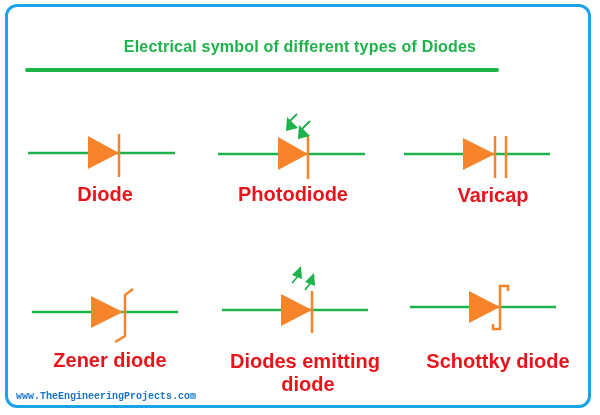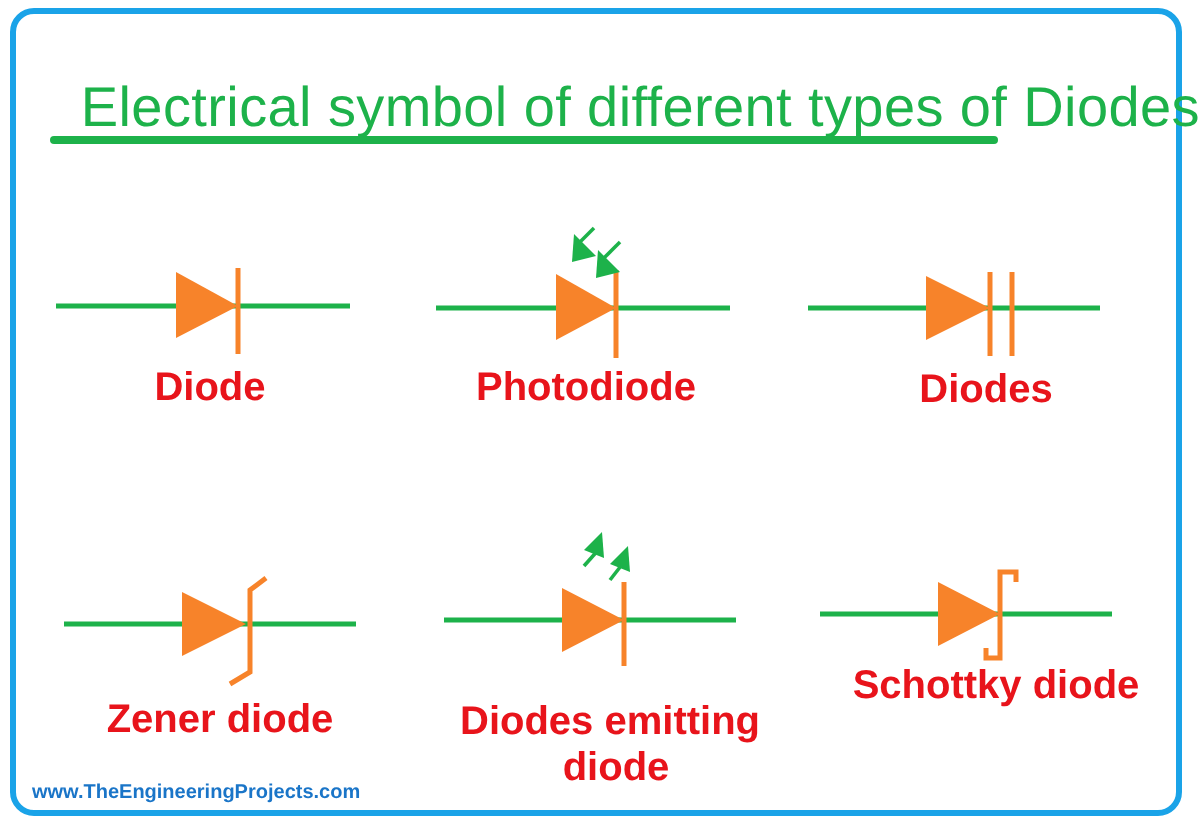"Electrical symbol of different types" .title { font-size: 28px -> 16px; font-weight: normal -> bold; text-align: right -> center }
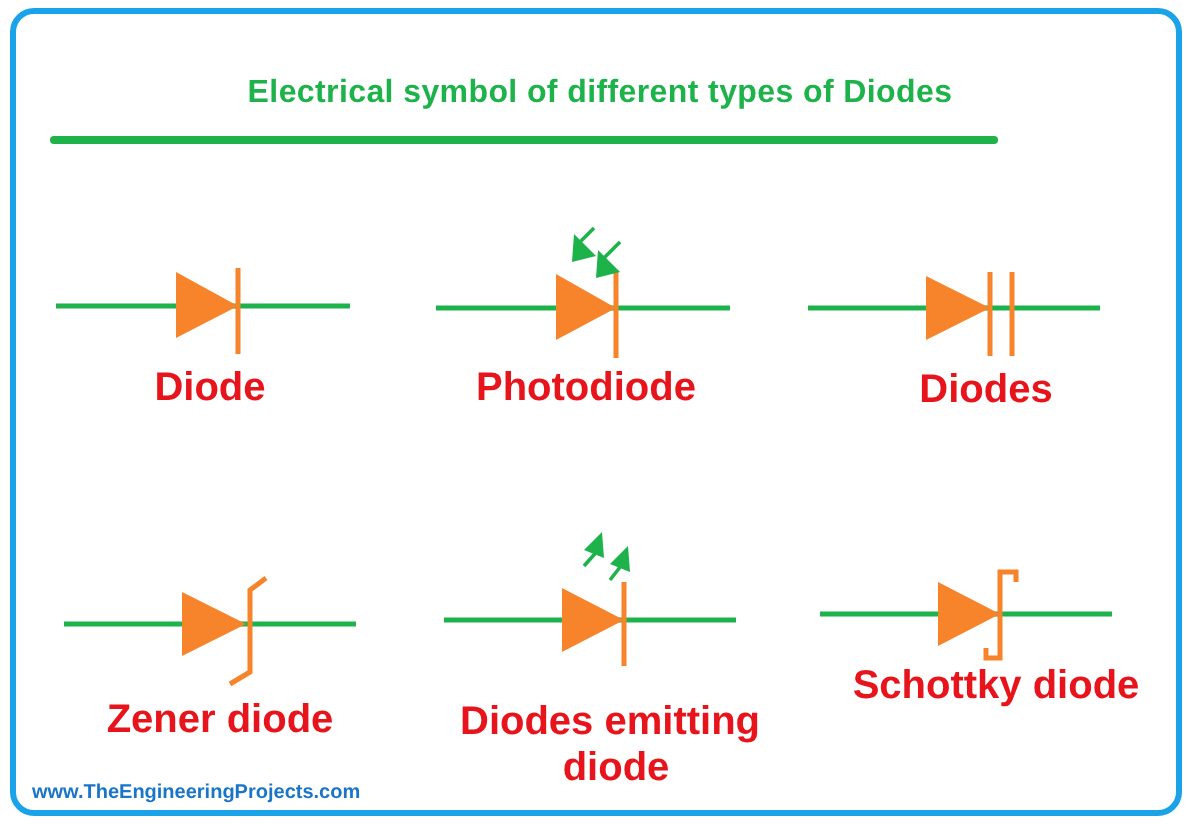"Diodes" div.label { text: Diodes -> Varicap }
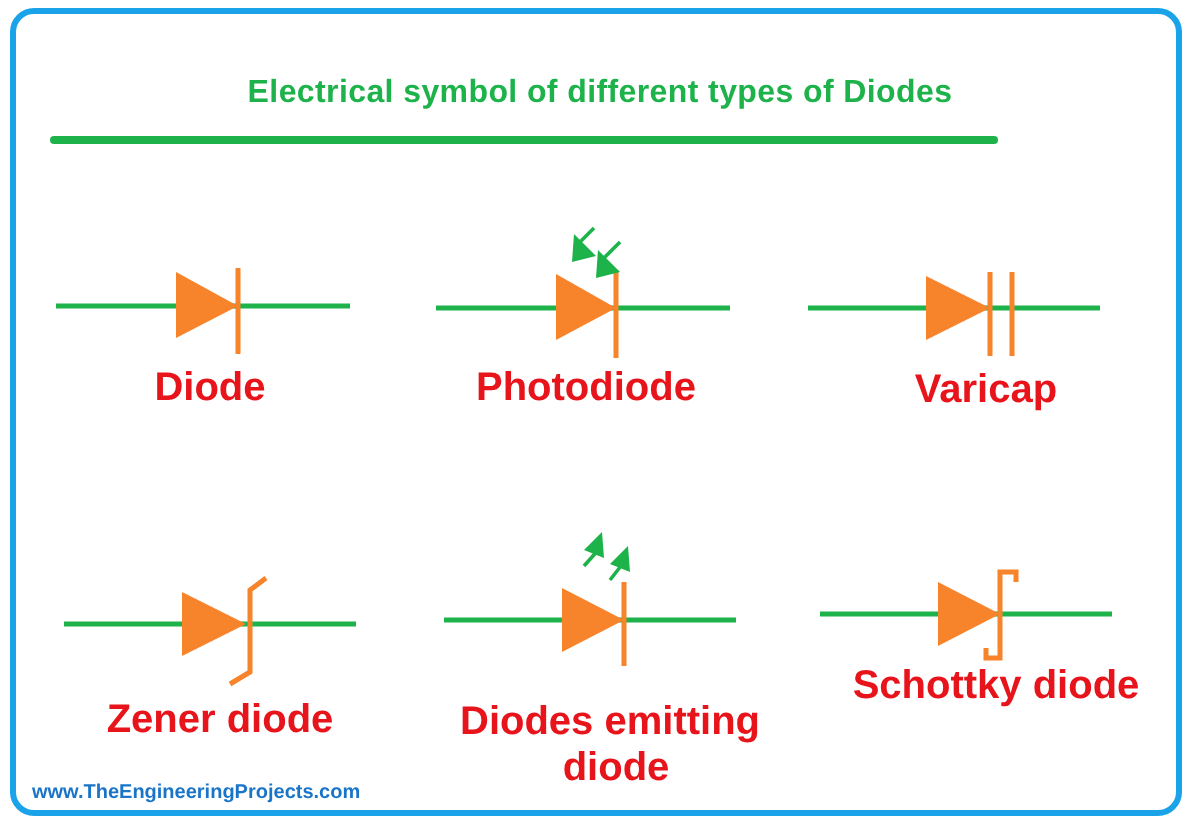"Schottky diode" div.label { top: 332px -> 350px }
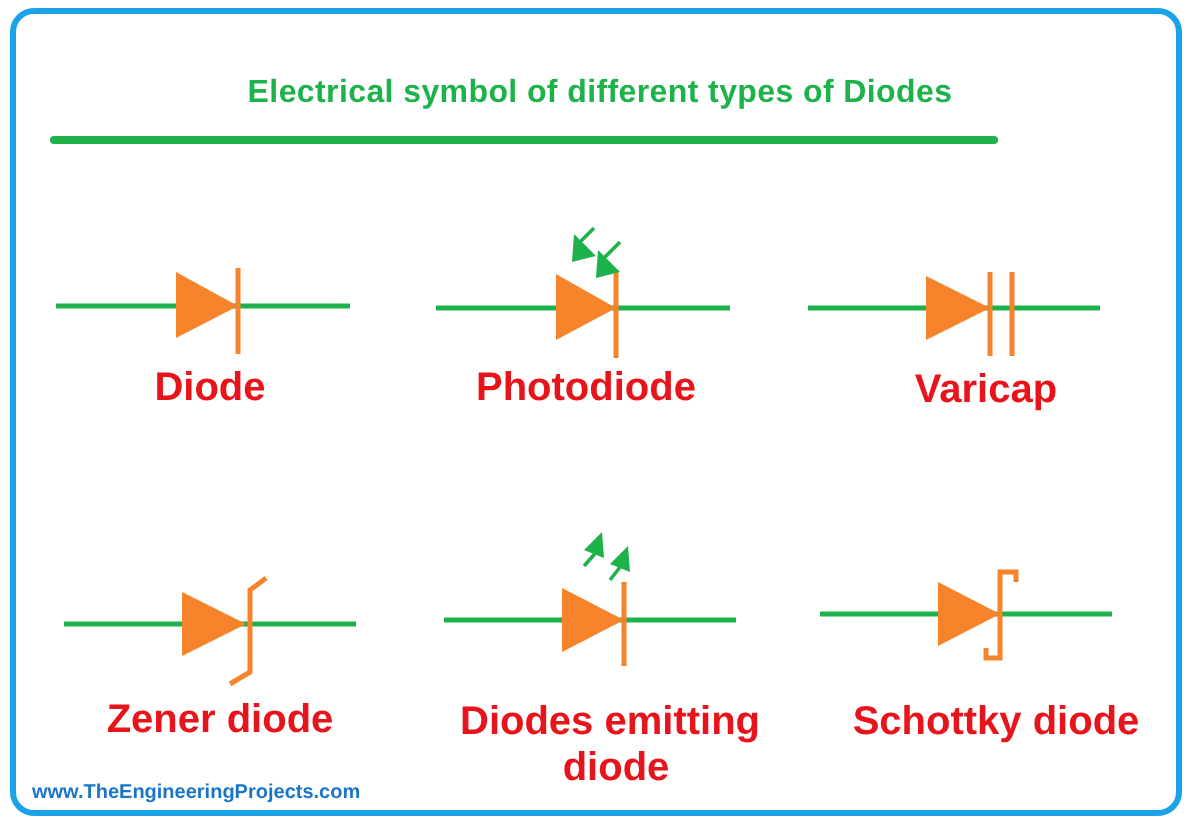"www.TheEngineeringProjects.com" .footer { font-family: none -> Liberation Mono, monospace }
